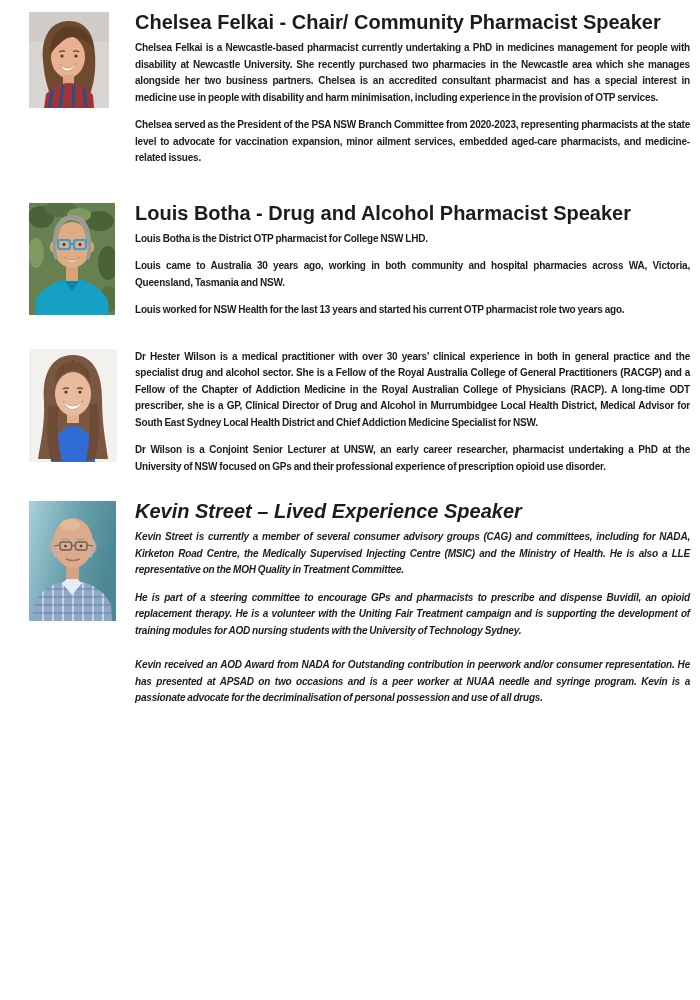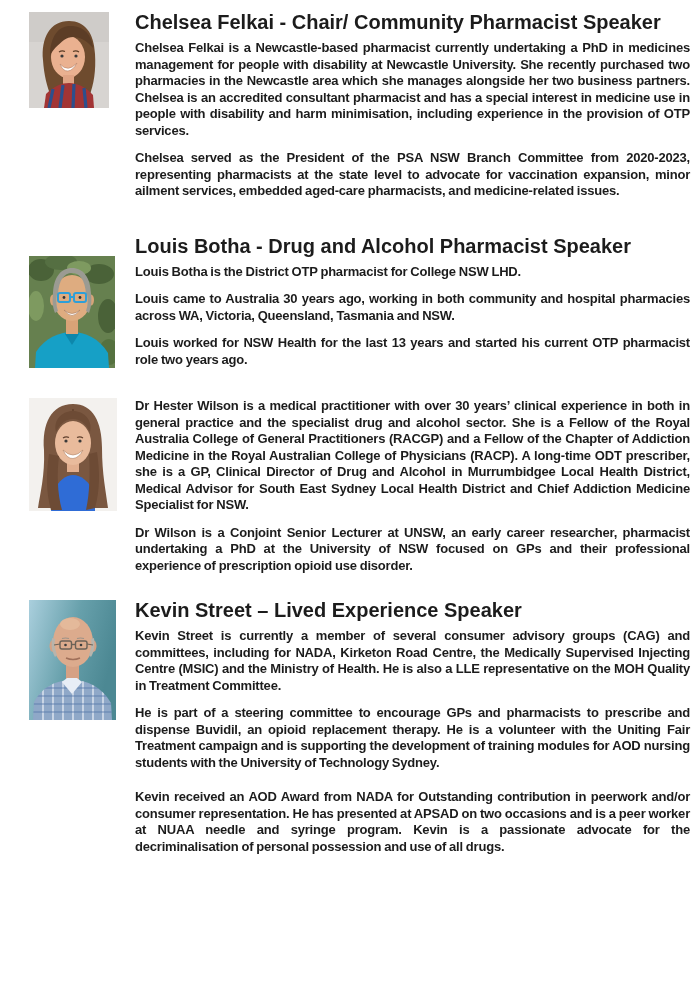"Chelsea Felkai is a Newcastle-based" p.bio-paragraph { font-size: 13px -> 10px }
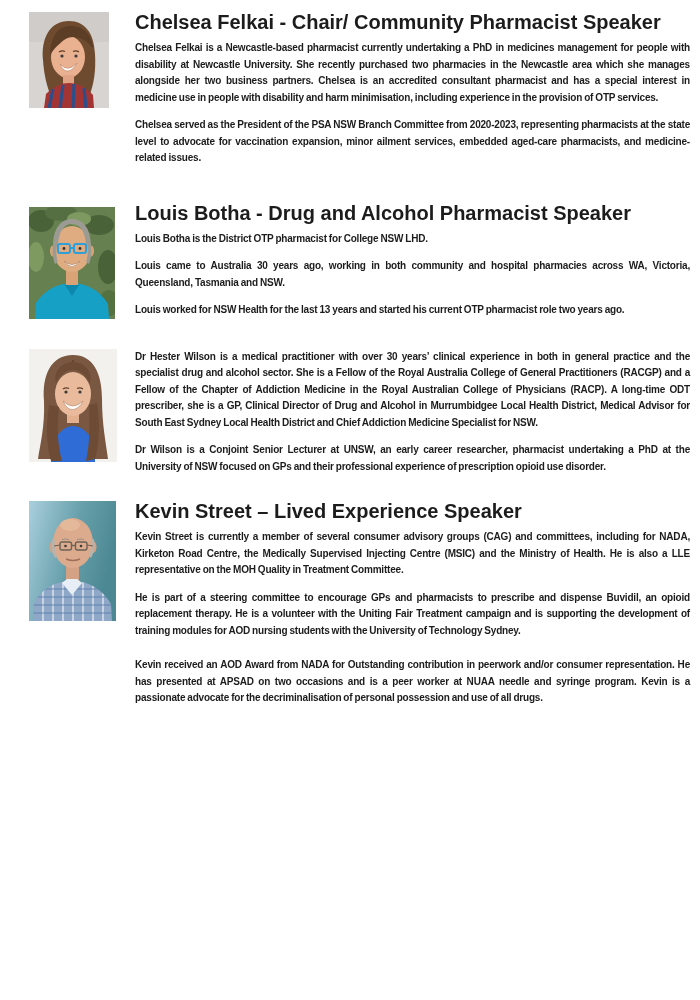"Louis Botha - Drug and" .sec-2 { align-items: flex-end -> none }
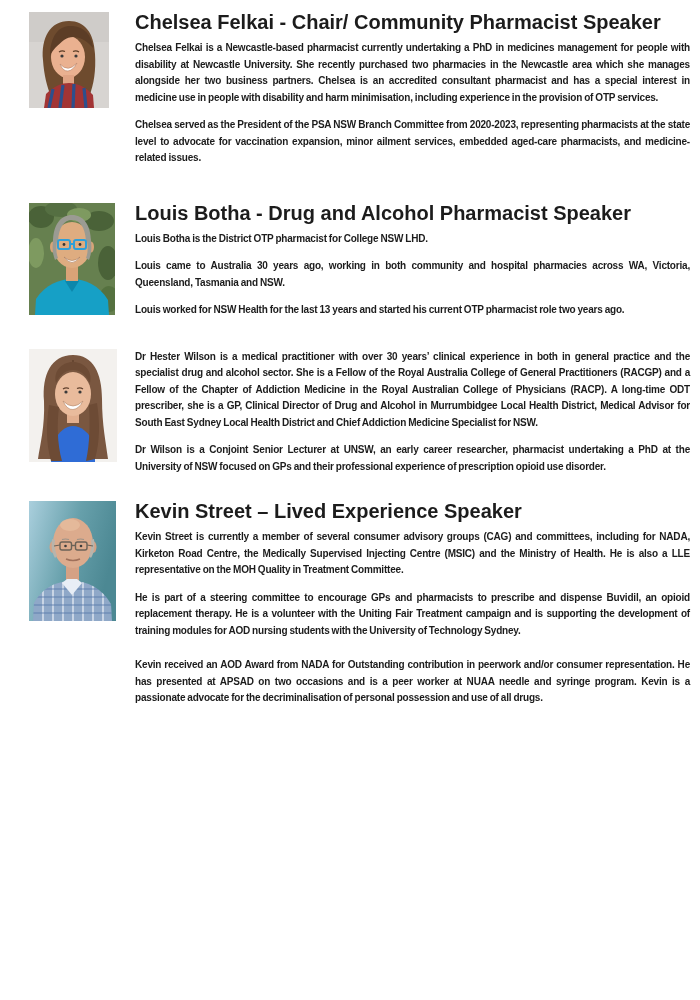"Kevin Street – Lived Experience" .sec-4 { font-style: none -> italic }
